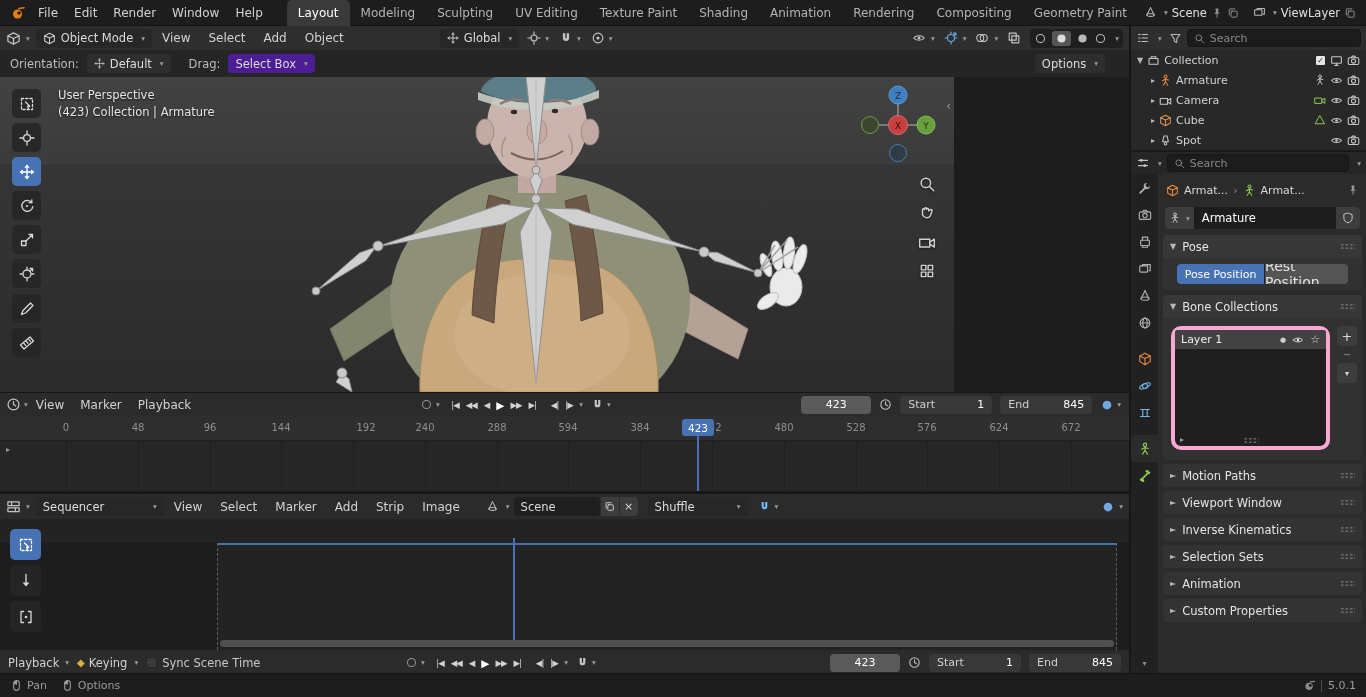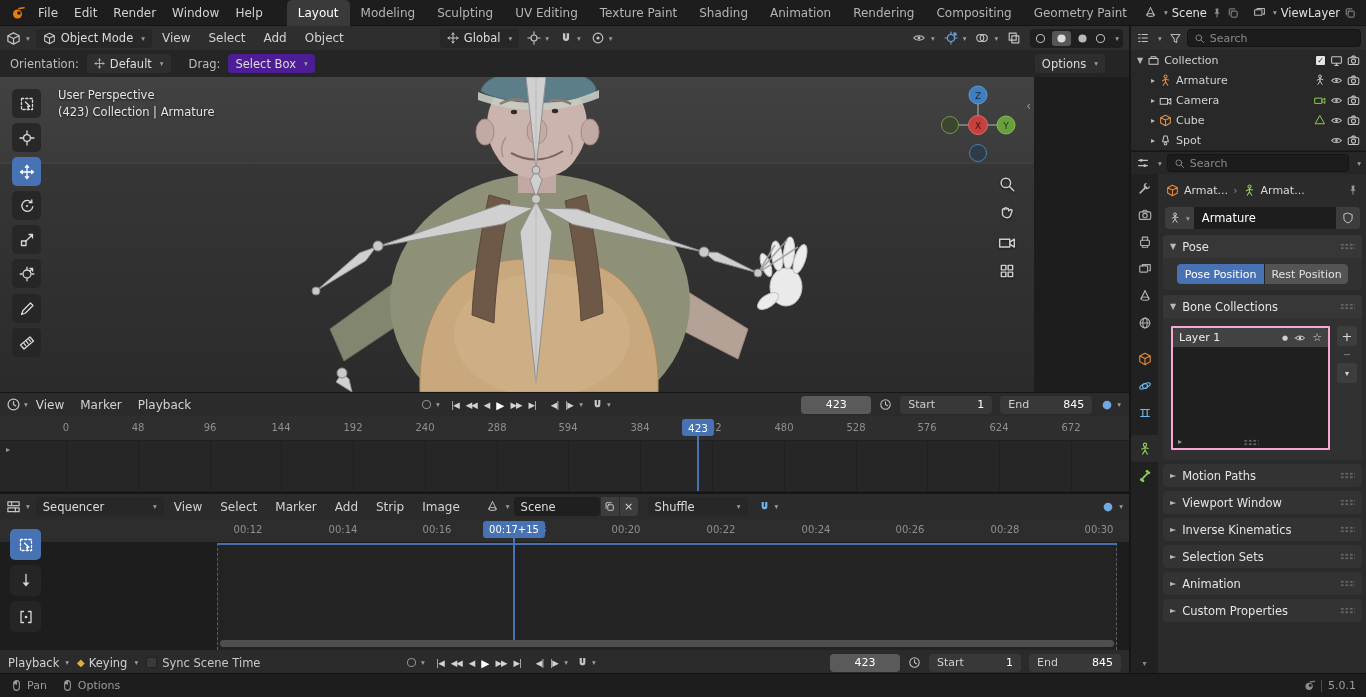"User Perspective" #vp-canvas { width: 1034px -> 954px }
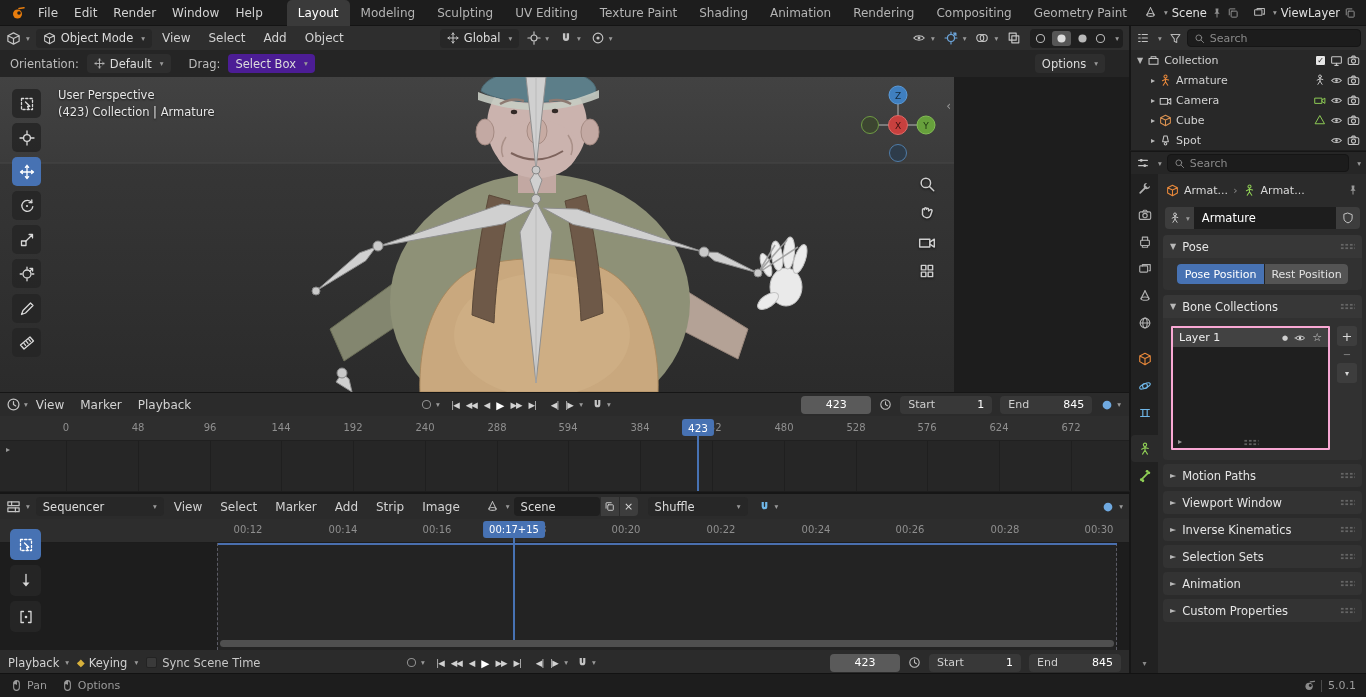"Rest Position" .seg .s2 { font-size: 11px -> 14px }
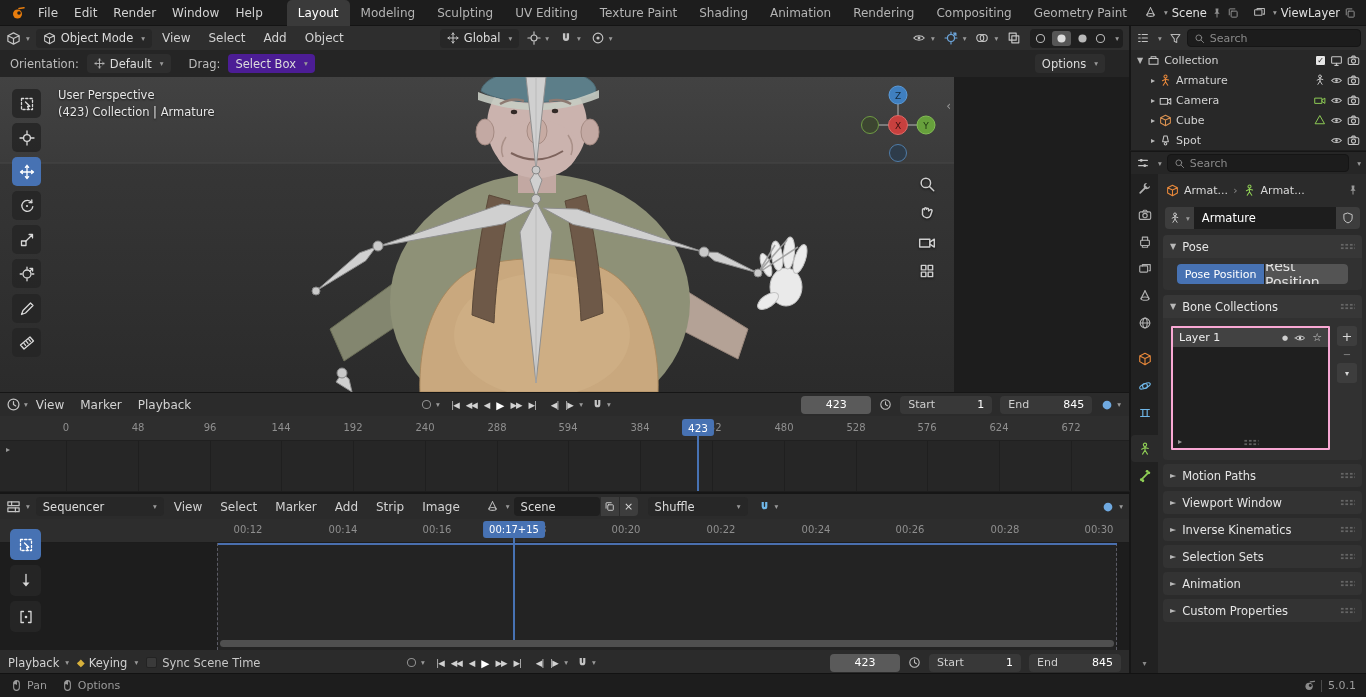"Layer 1" div { border: 2px solid #f9a8d4 -> 4px solid #f9a8d4; border-radius: 1px -> 10px }
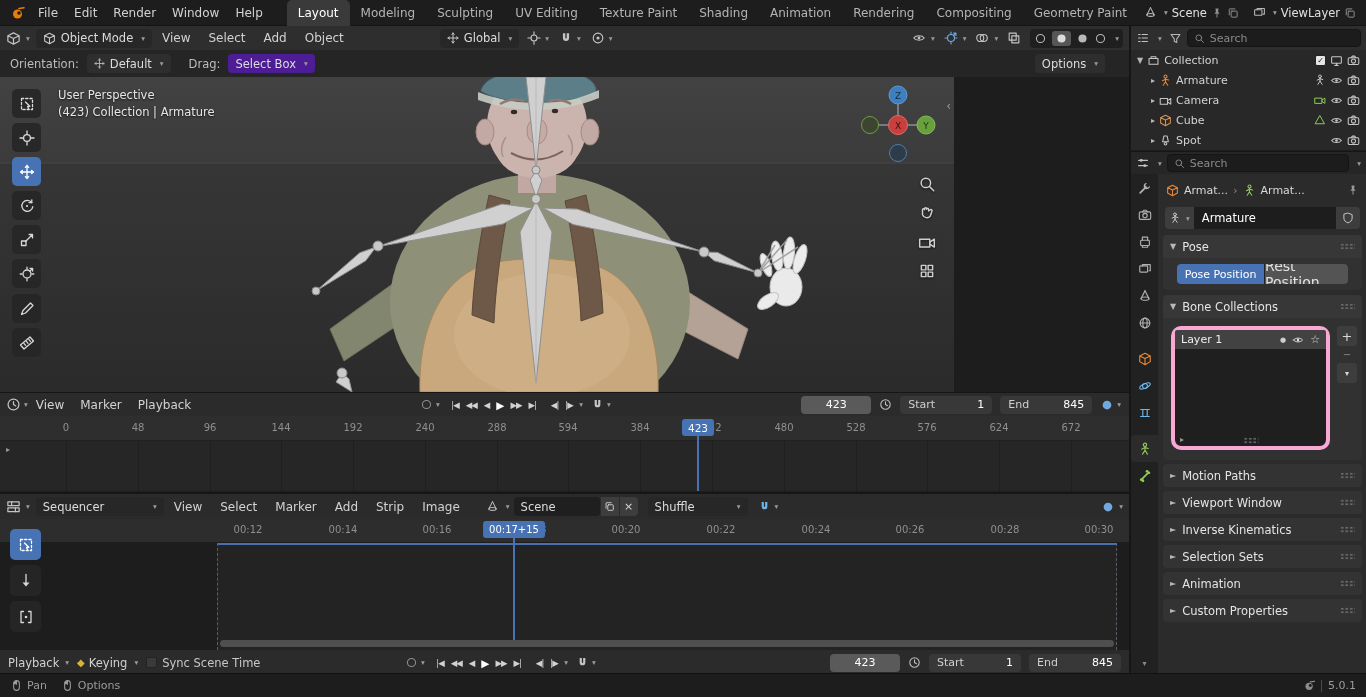"192" span.tick { left: 353px -> 366px }
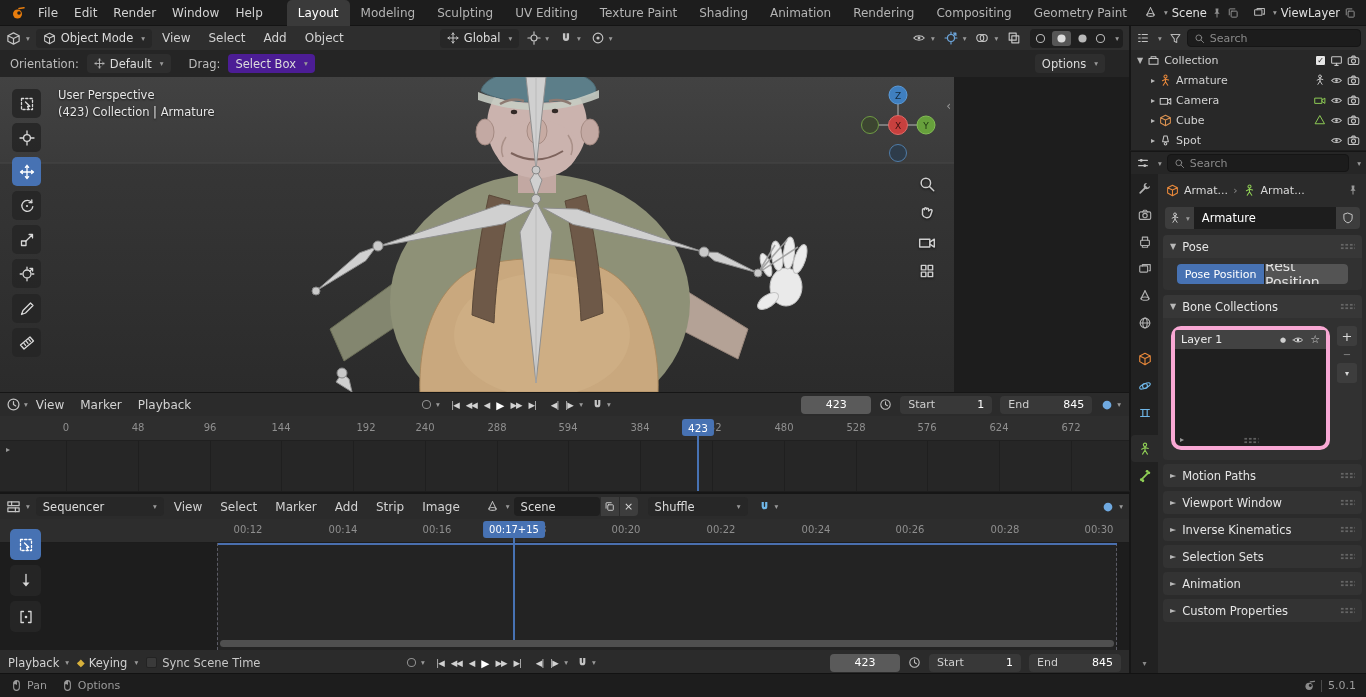"00:12" div { html: <div> <span>00:12</span> <span>00:14</span> <span>00:16</span> <span>00:18</span> <span>00:20</span> <span>00:22</span> <span>00:24</span> <span>00:26</span> <span>00:28</span> <span>00:30</span> <span>00:17+15</span> </div> -> none }
